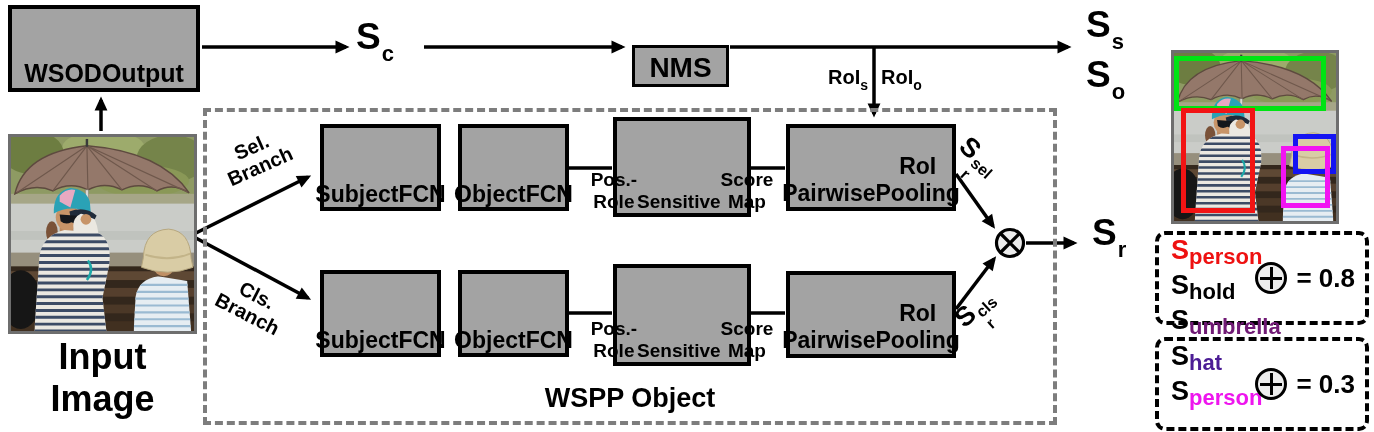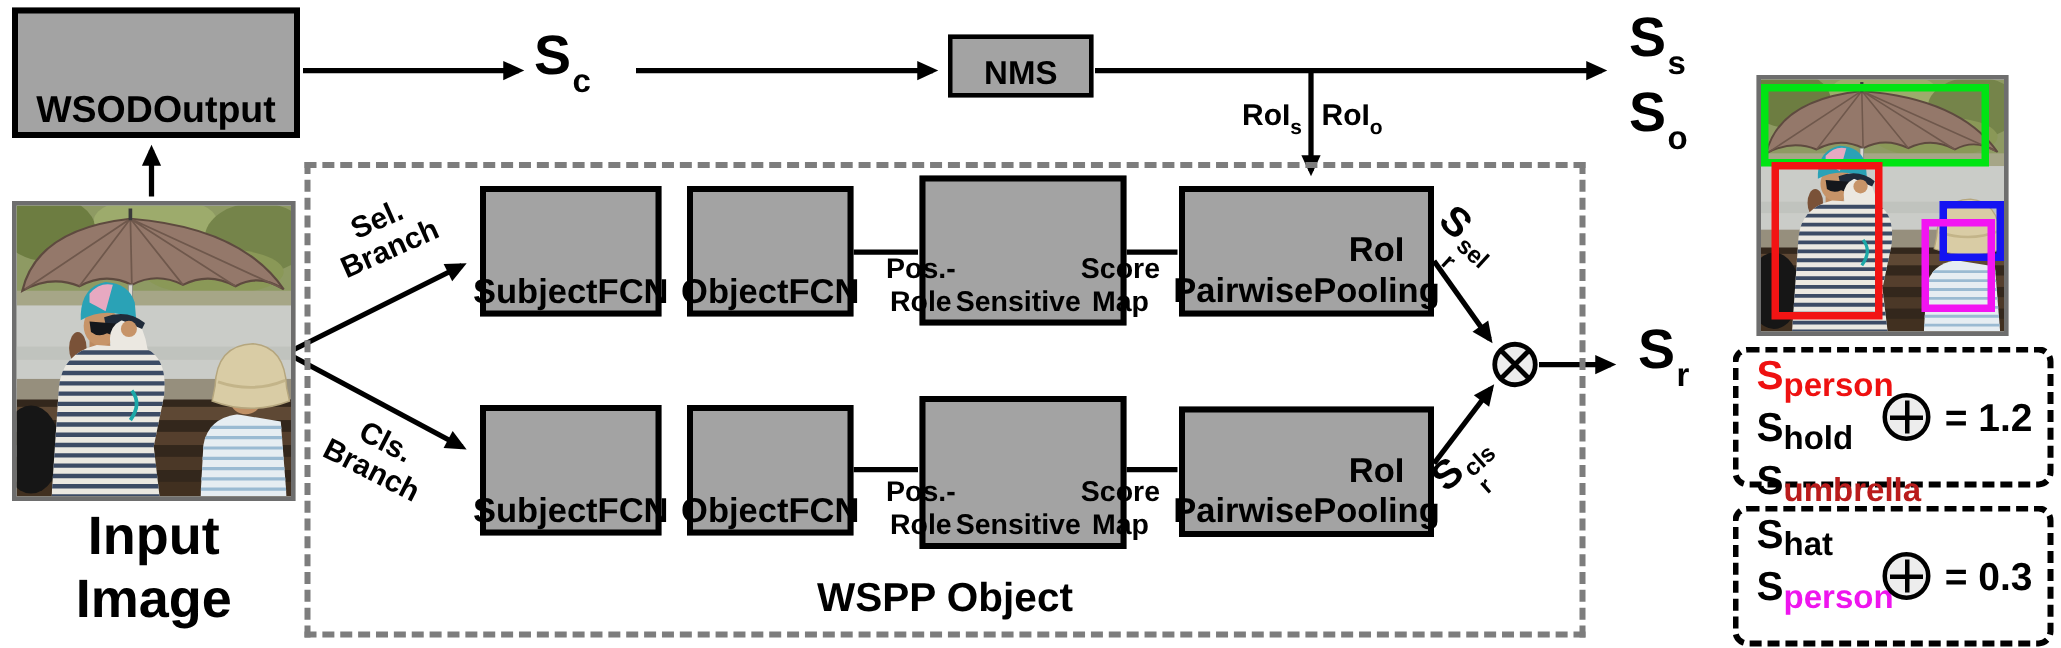"NMS" .nms { font-size: 22px -> 28px; top: 23px -> 45px }
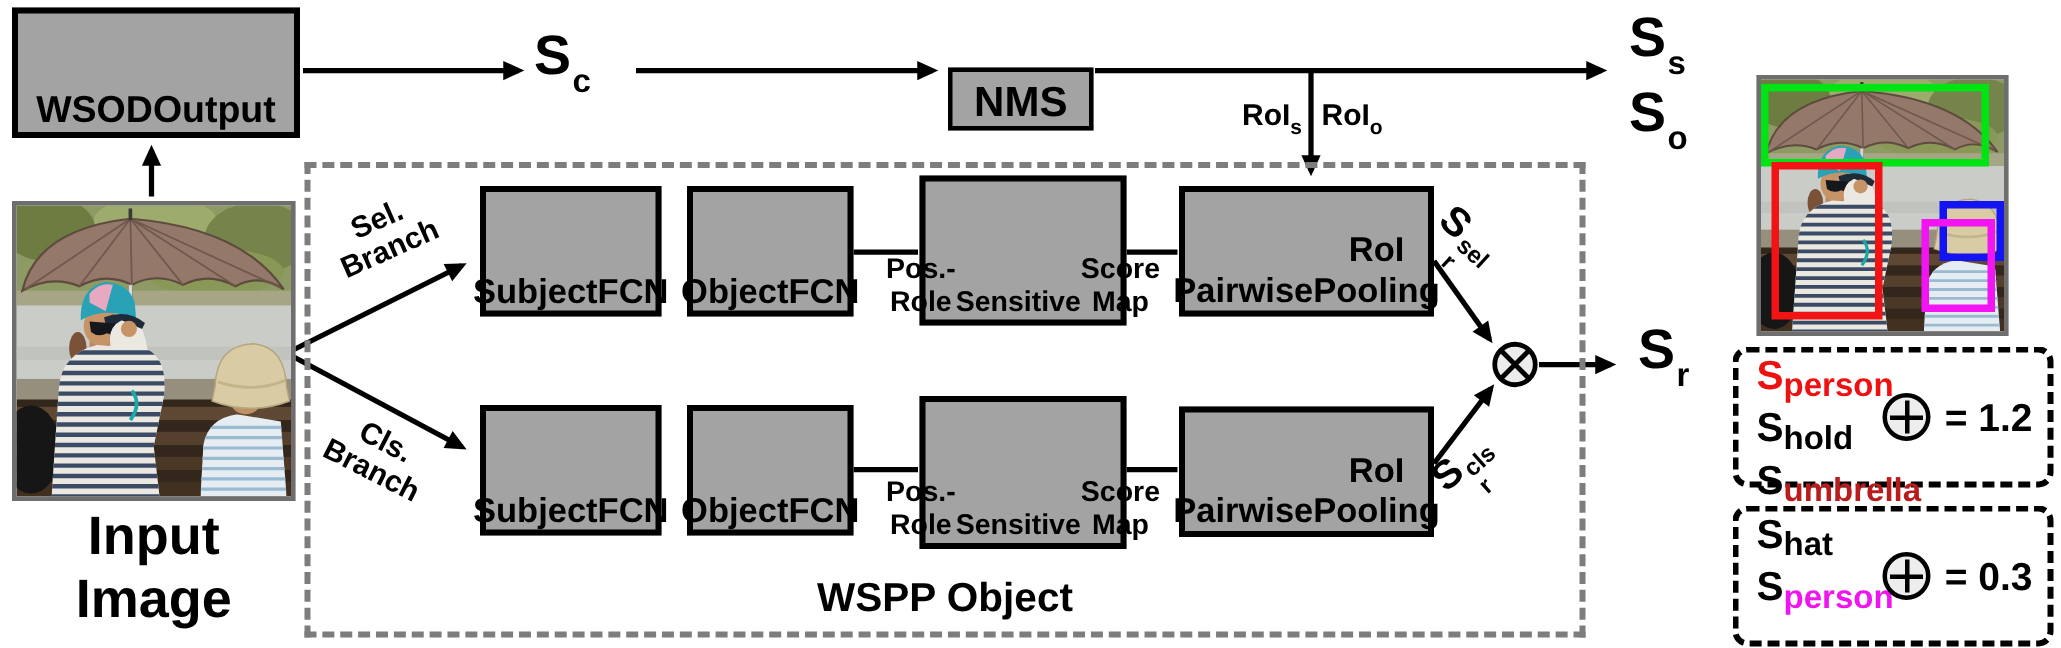"= 1.2" span { text: 1.2 -> 0.8 }
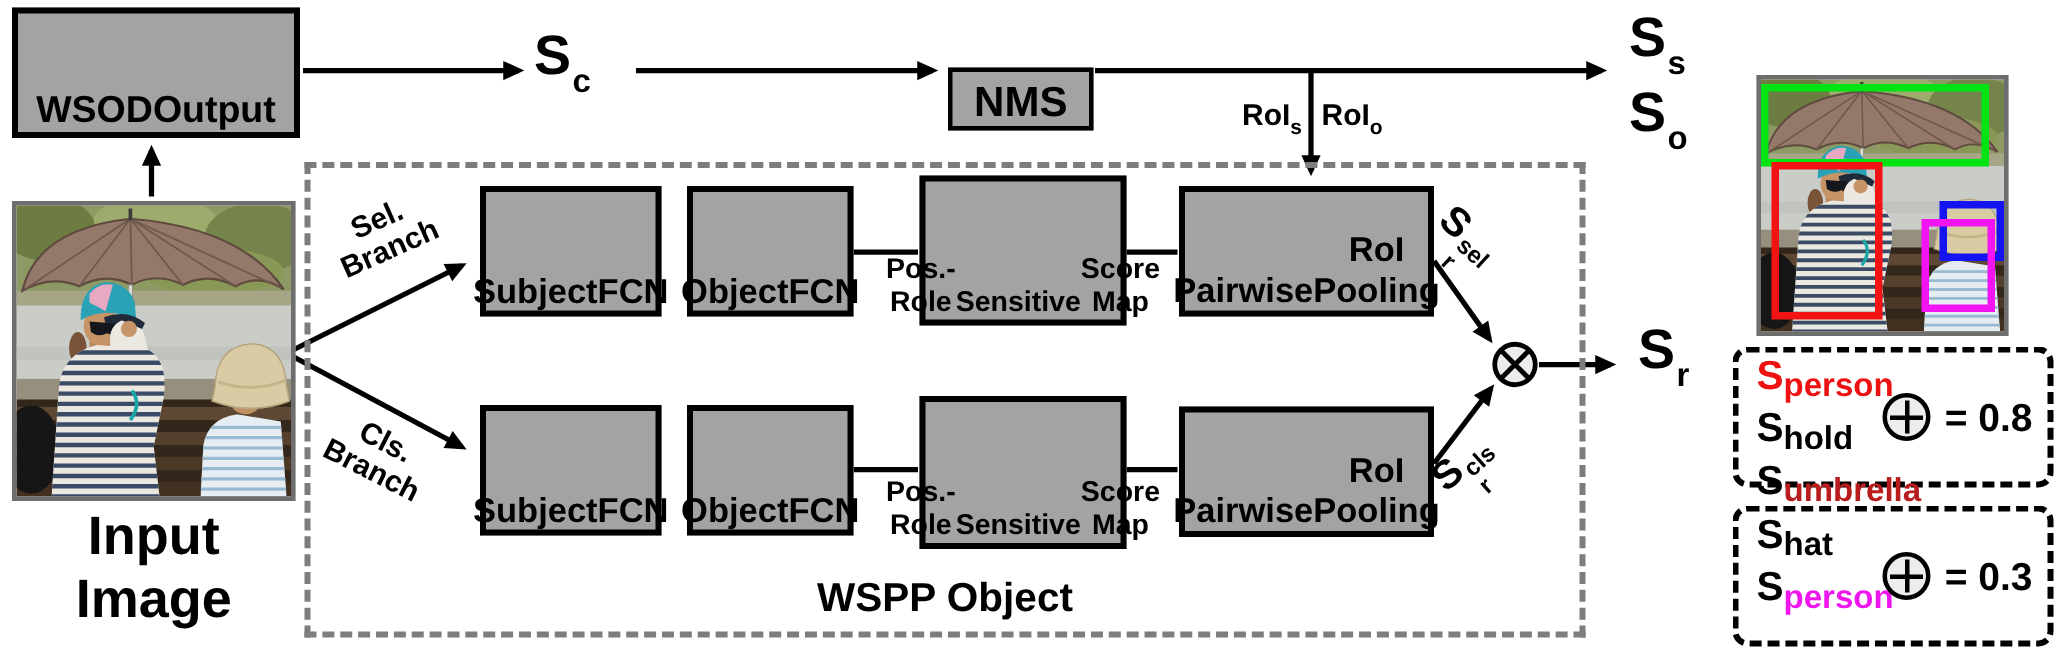"umbrella" span.s-sub { color: #b91c1c -> #701a75 }
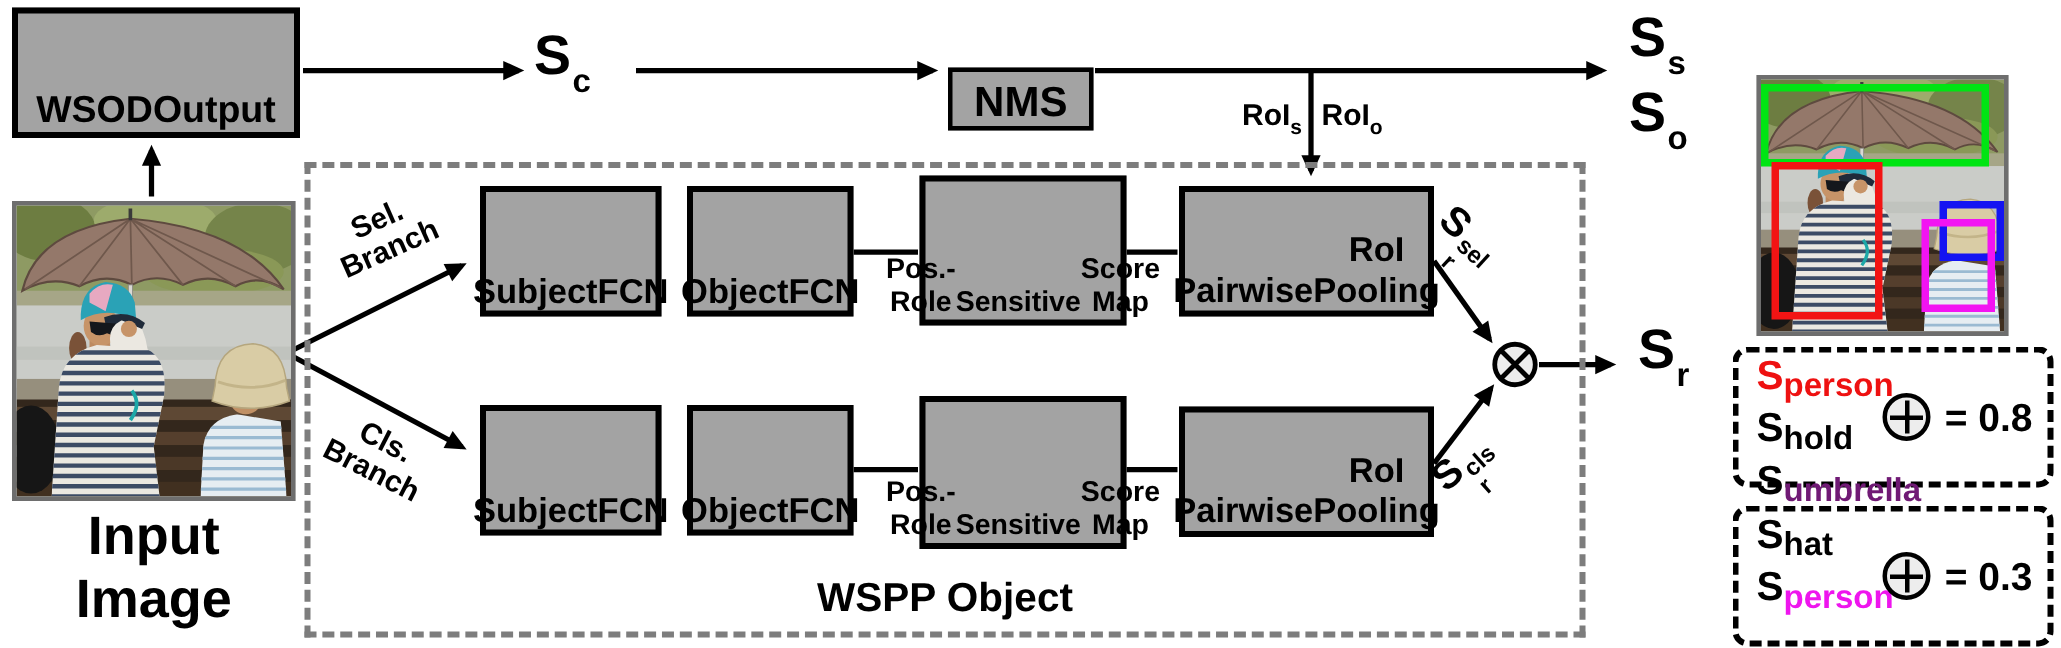"hat" span.s-sub { color: #000000 -> #4c1d95 }
